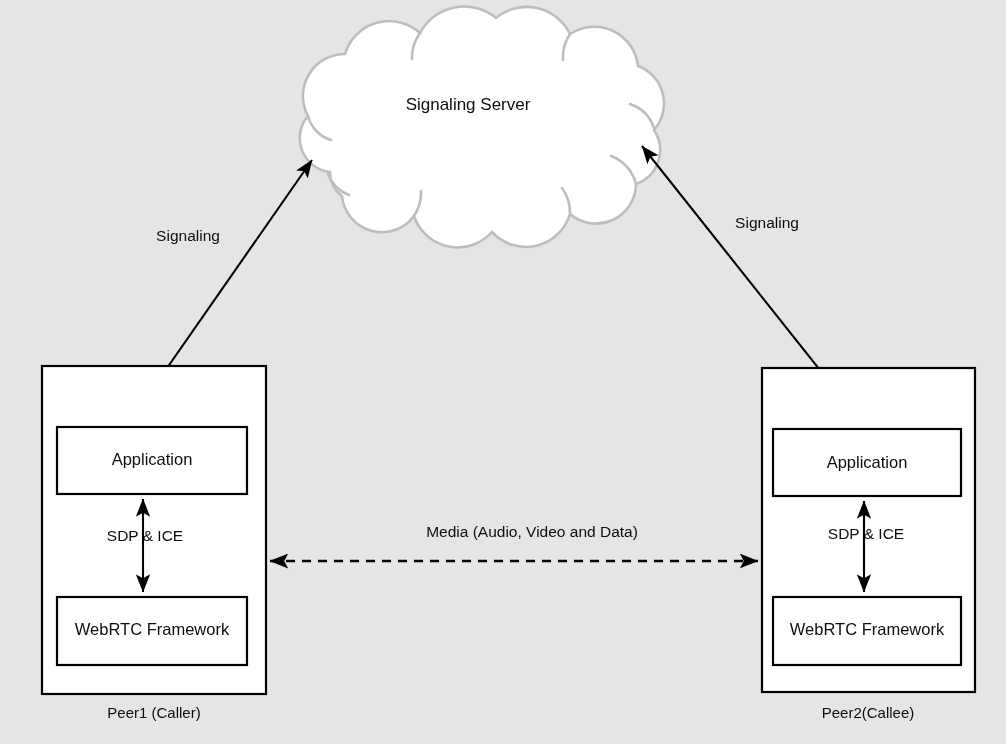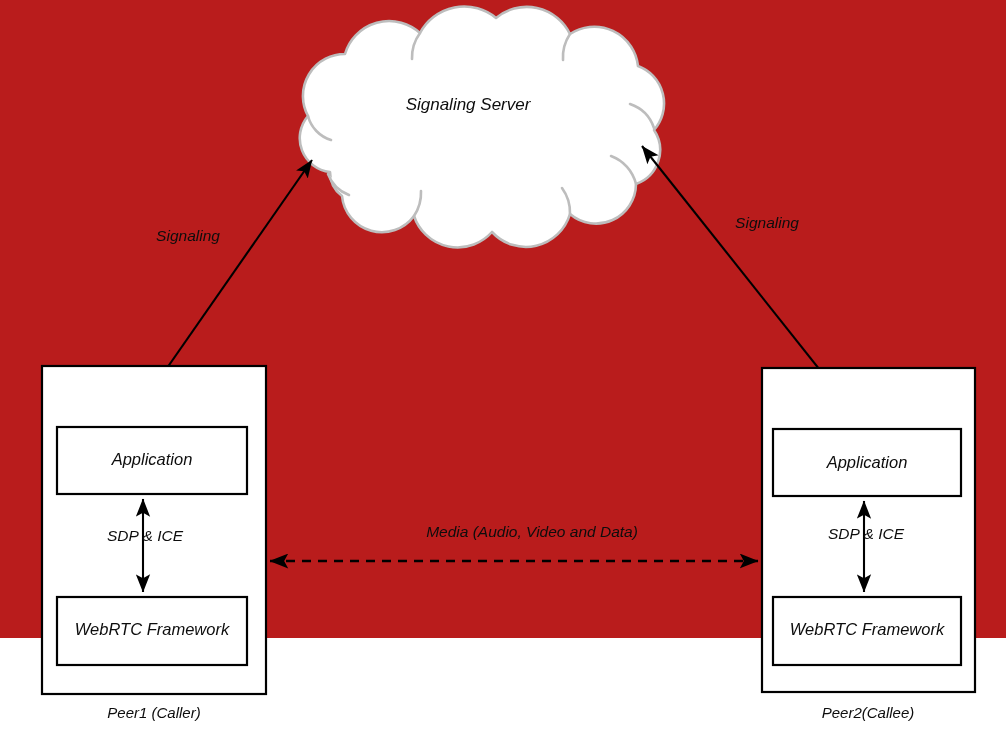"Signaling Server" #diagram-root { background: #b91c1c -> #e5e5e5; font-style: italic -> none; height: 638px -> 744px }
